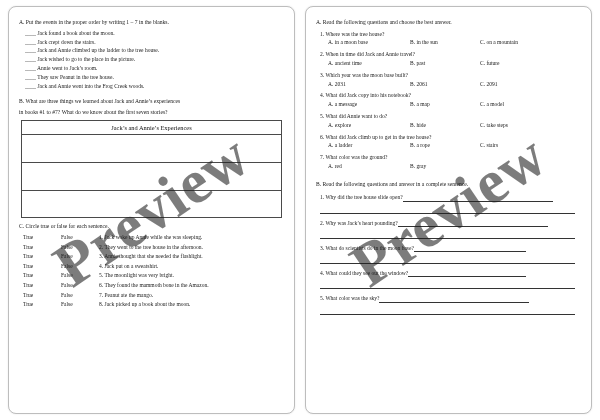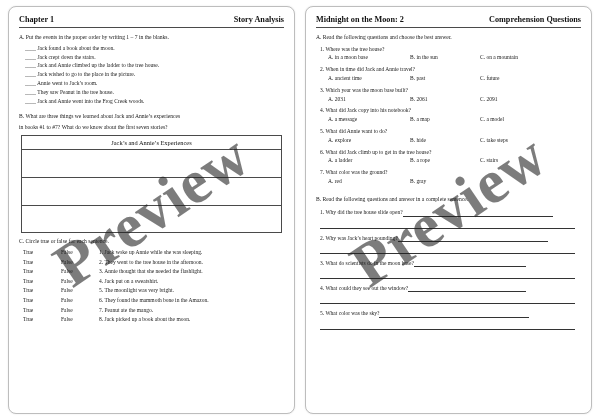"Chapter 1" div.hdr { html: <div> <div>Chapter 1</div> <div>Story Analysis</div> </div> -> none }
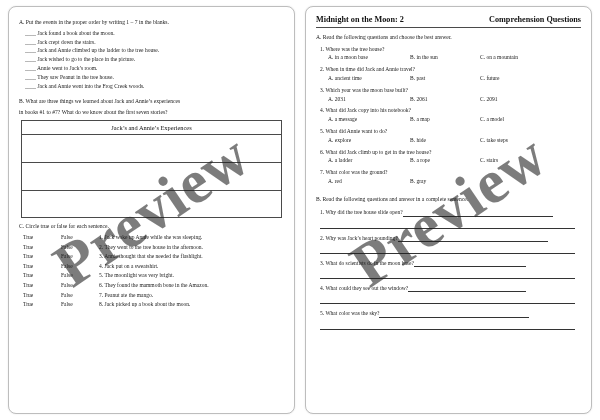"Midnight on the Moon: 2" div.hdr { html: <div> <div>Midnight on the Moon: 2</div> <div>Comprehension Questions</div> </div> -> none }
